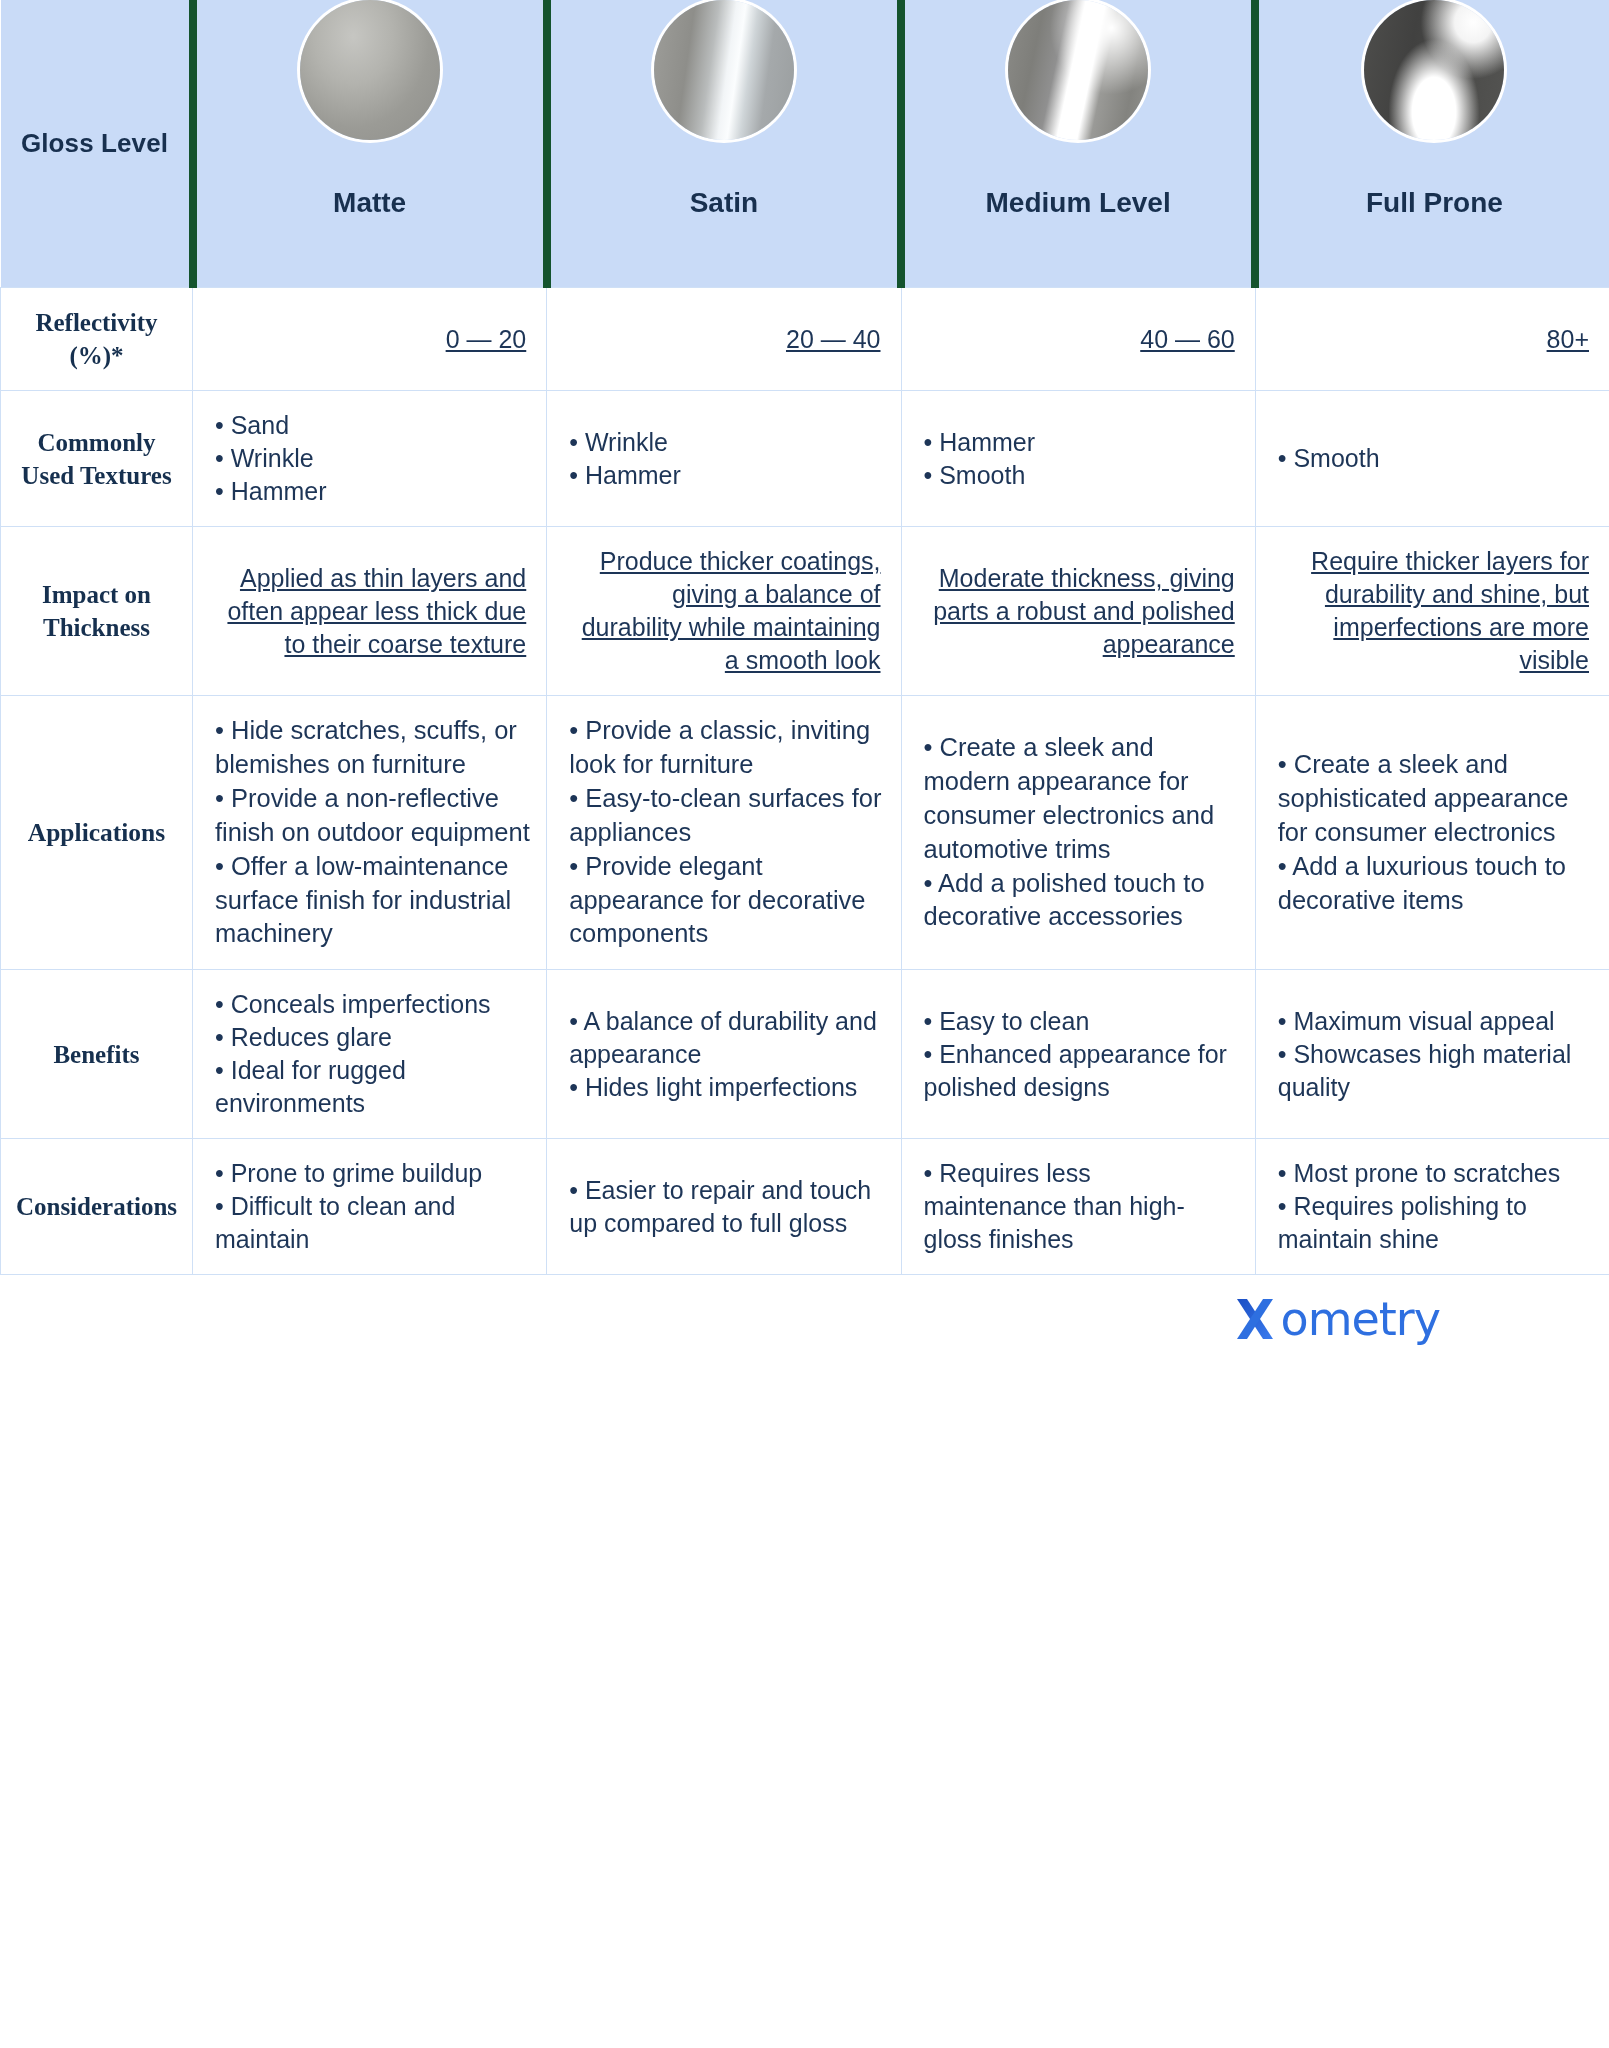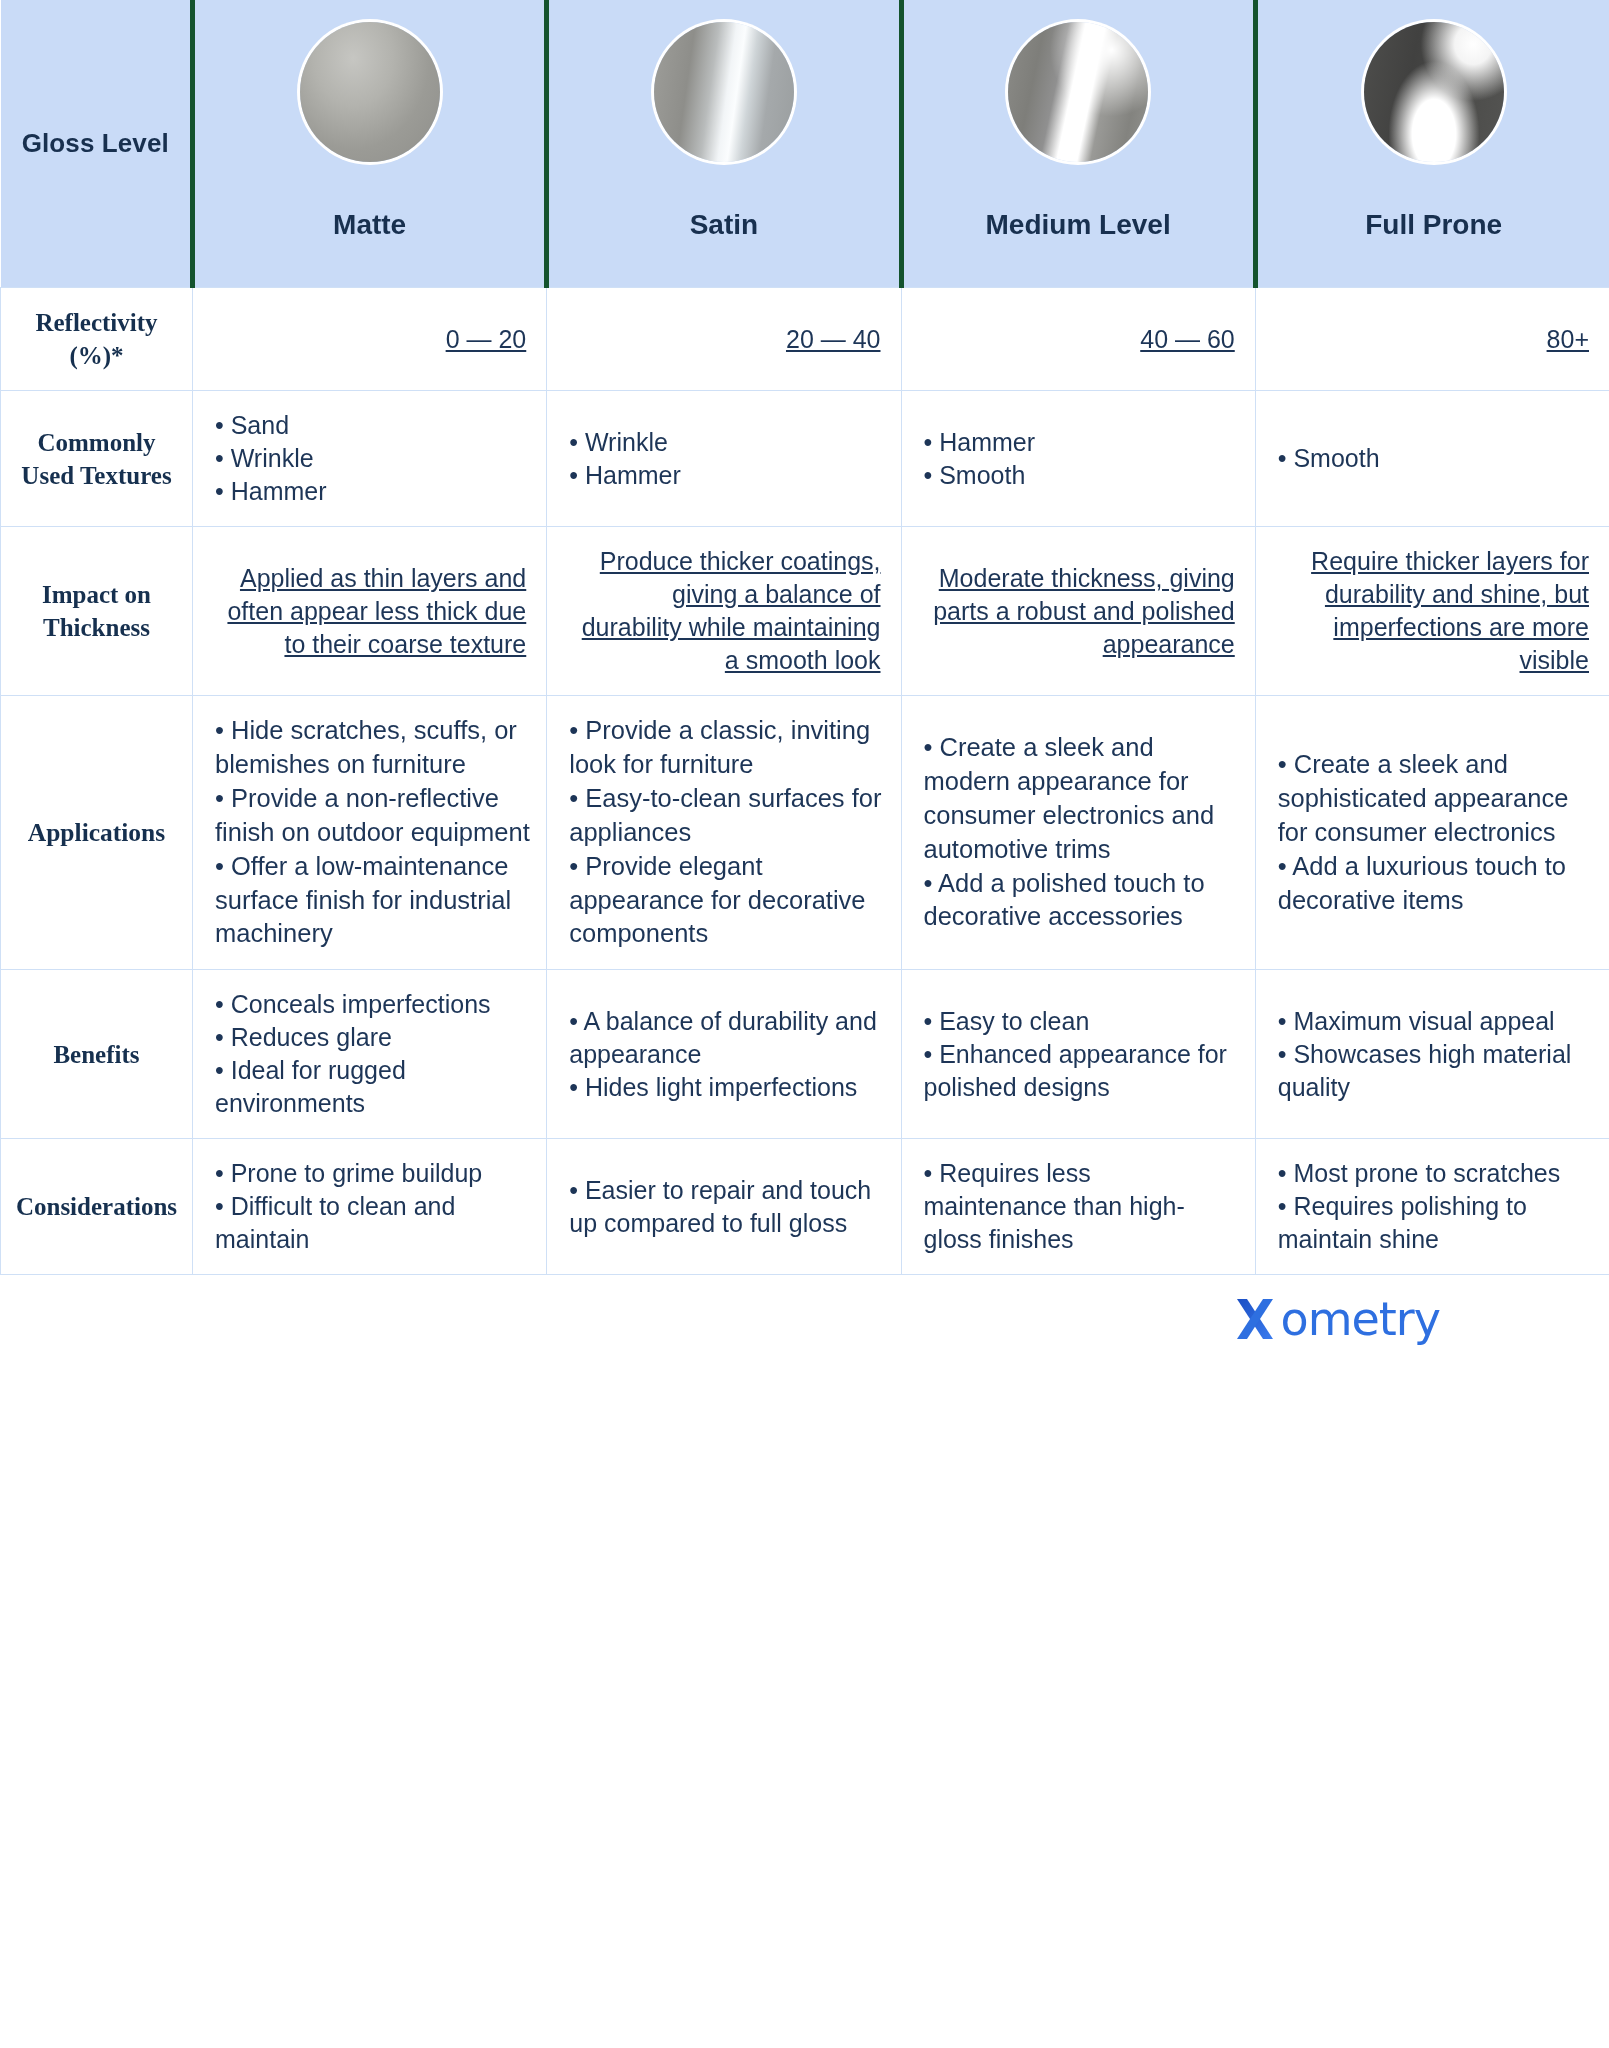"Gloss Level" thead th { border-right: 5px solid #14532d -> 8px solid #14532d }
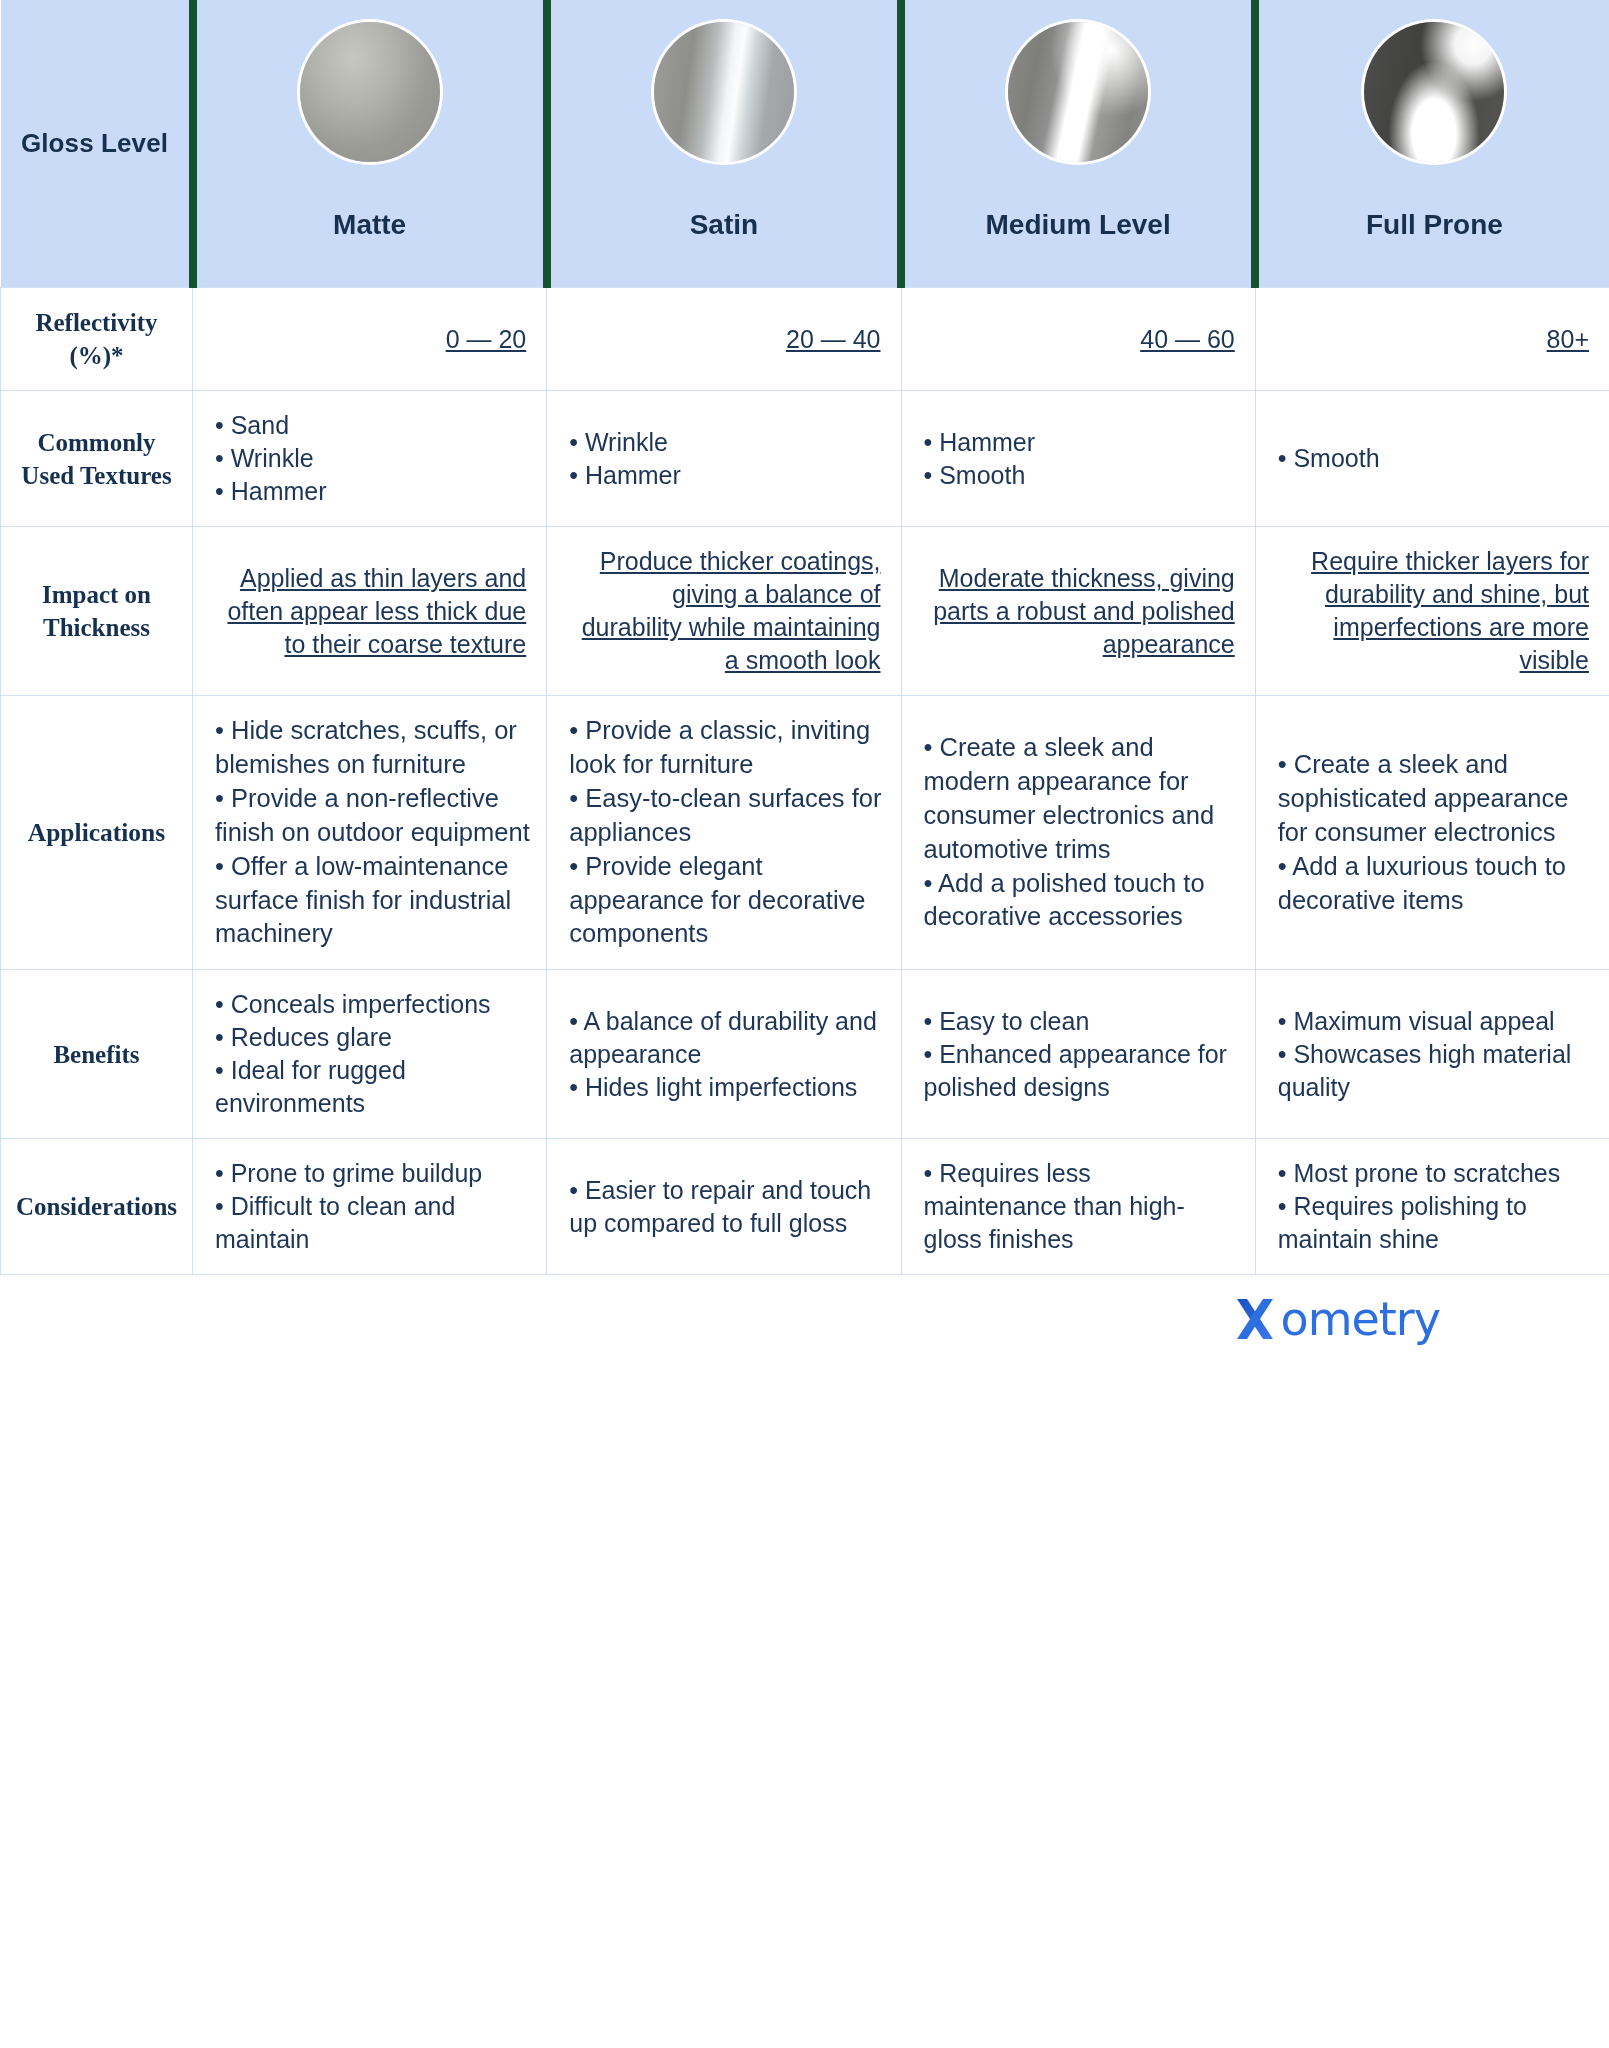"Matte" .swatch-wrap { padding-top: 22px -> none }
